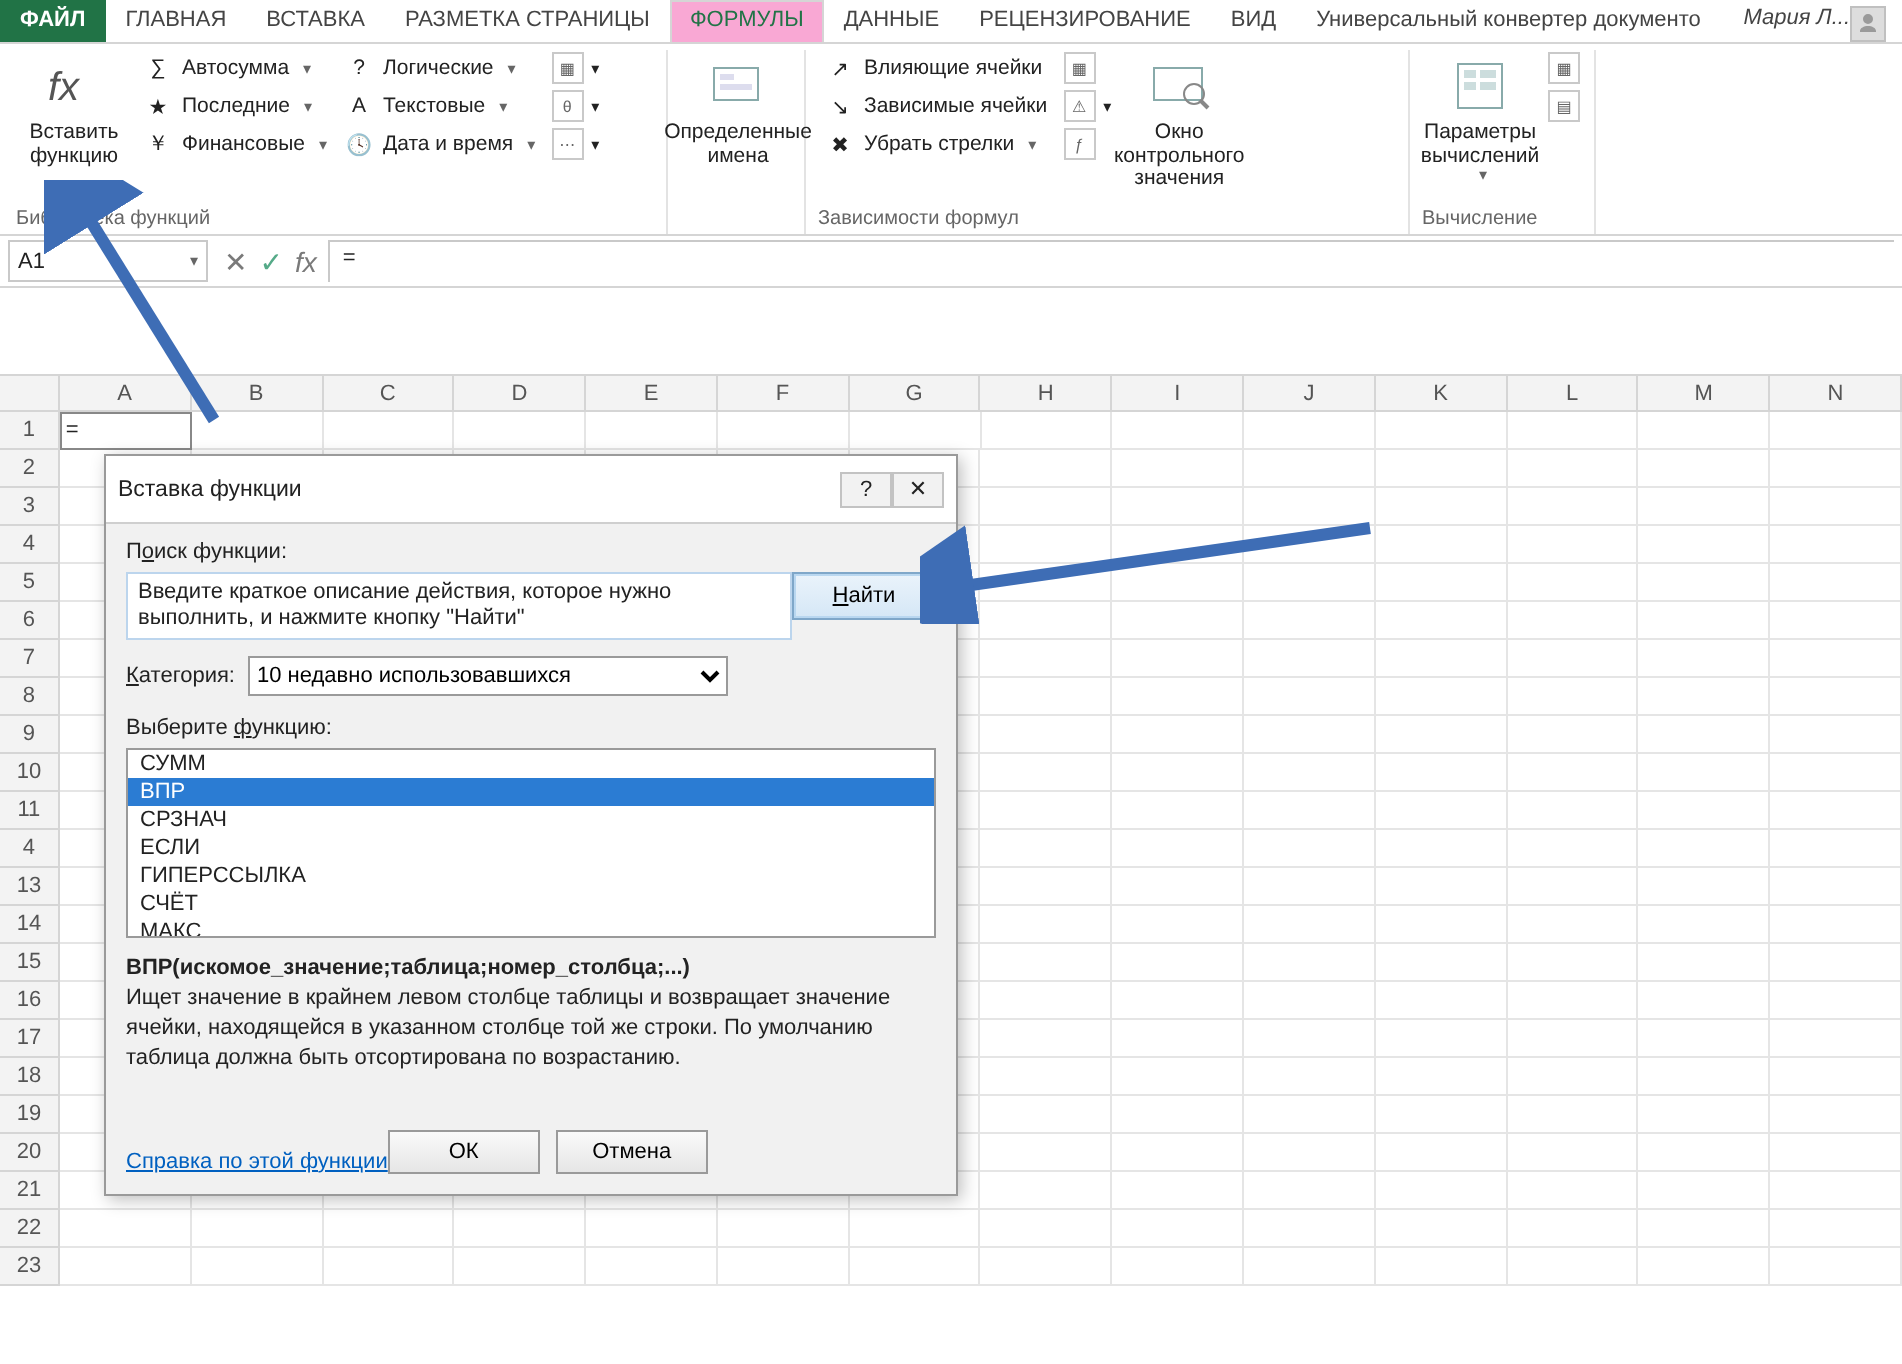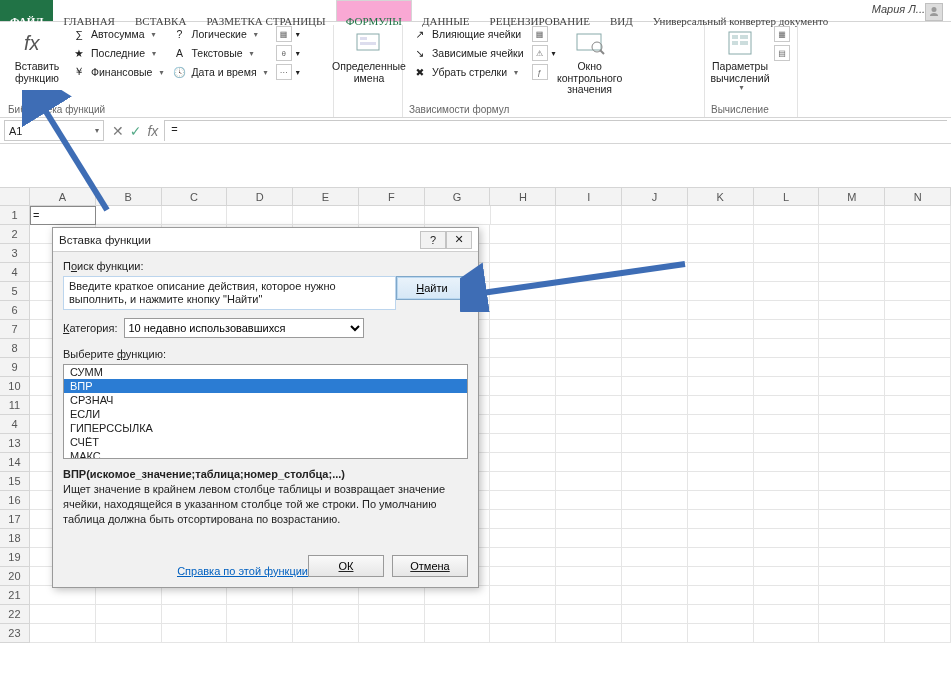"ФАЙЛ" .tabstrip .tab { font-family: Liberation Serif, serif -> none; padding: 14px 9px 2px -> 3px 9px 2px }
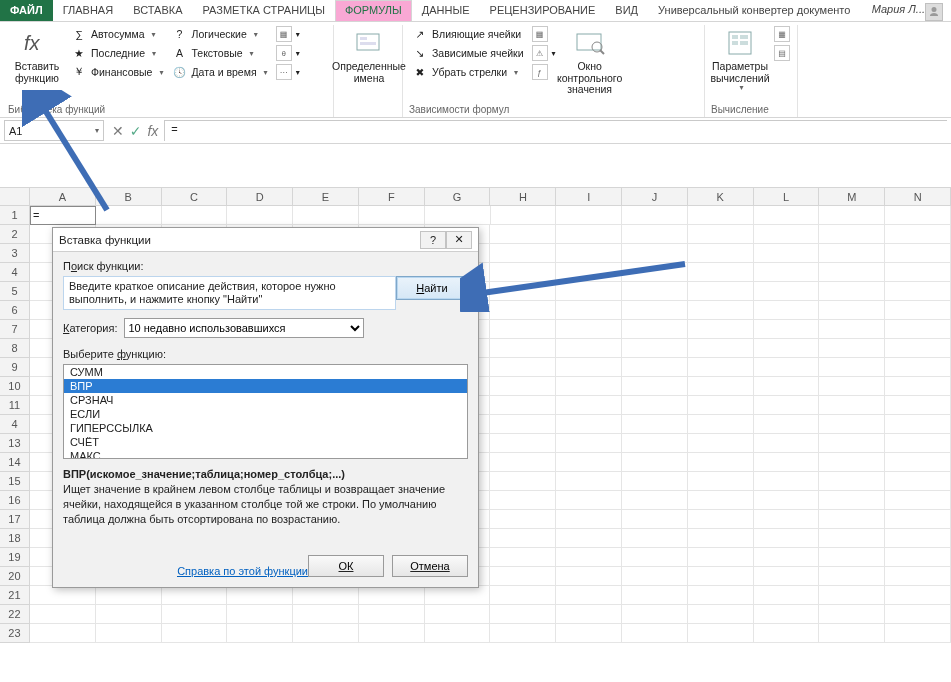"Вставка функции" .dlg-title { height: 24px -> 34px }
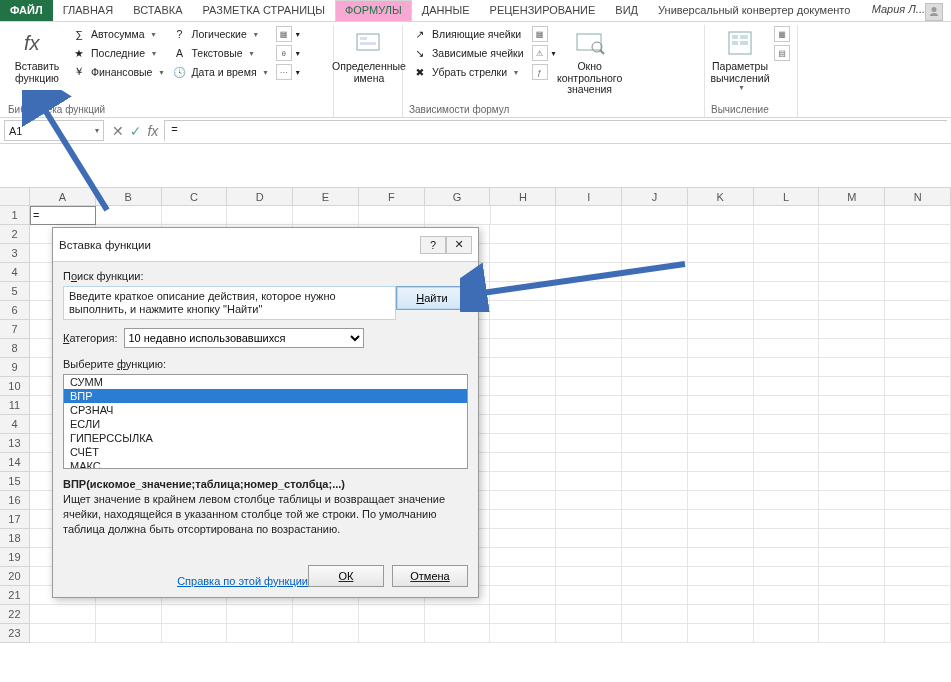"Справка по этой функции" .dlg-foot { justify-content: flex-end -> flex-start; text-decoration: underline -> none }
